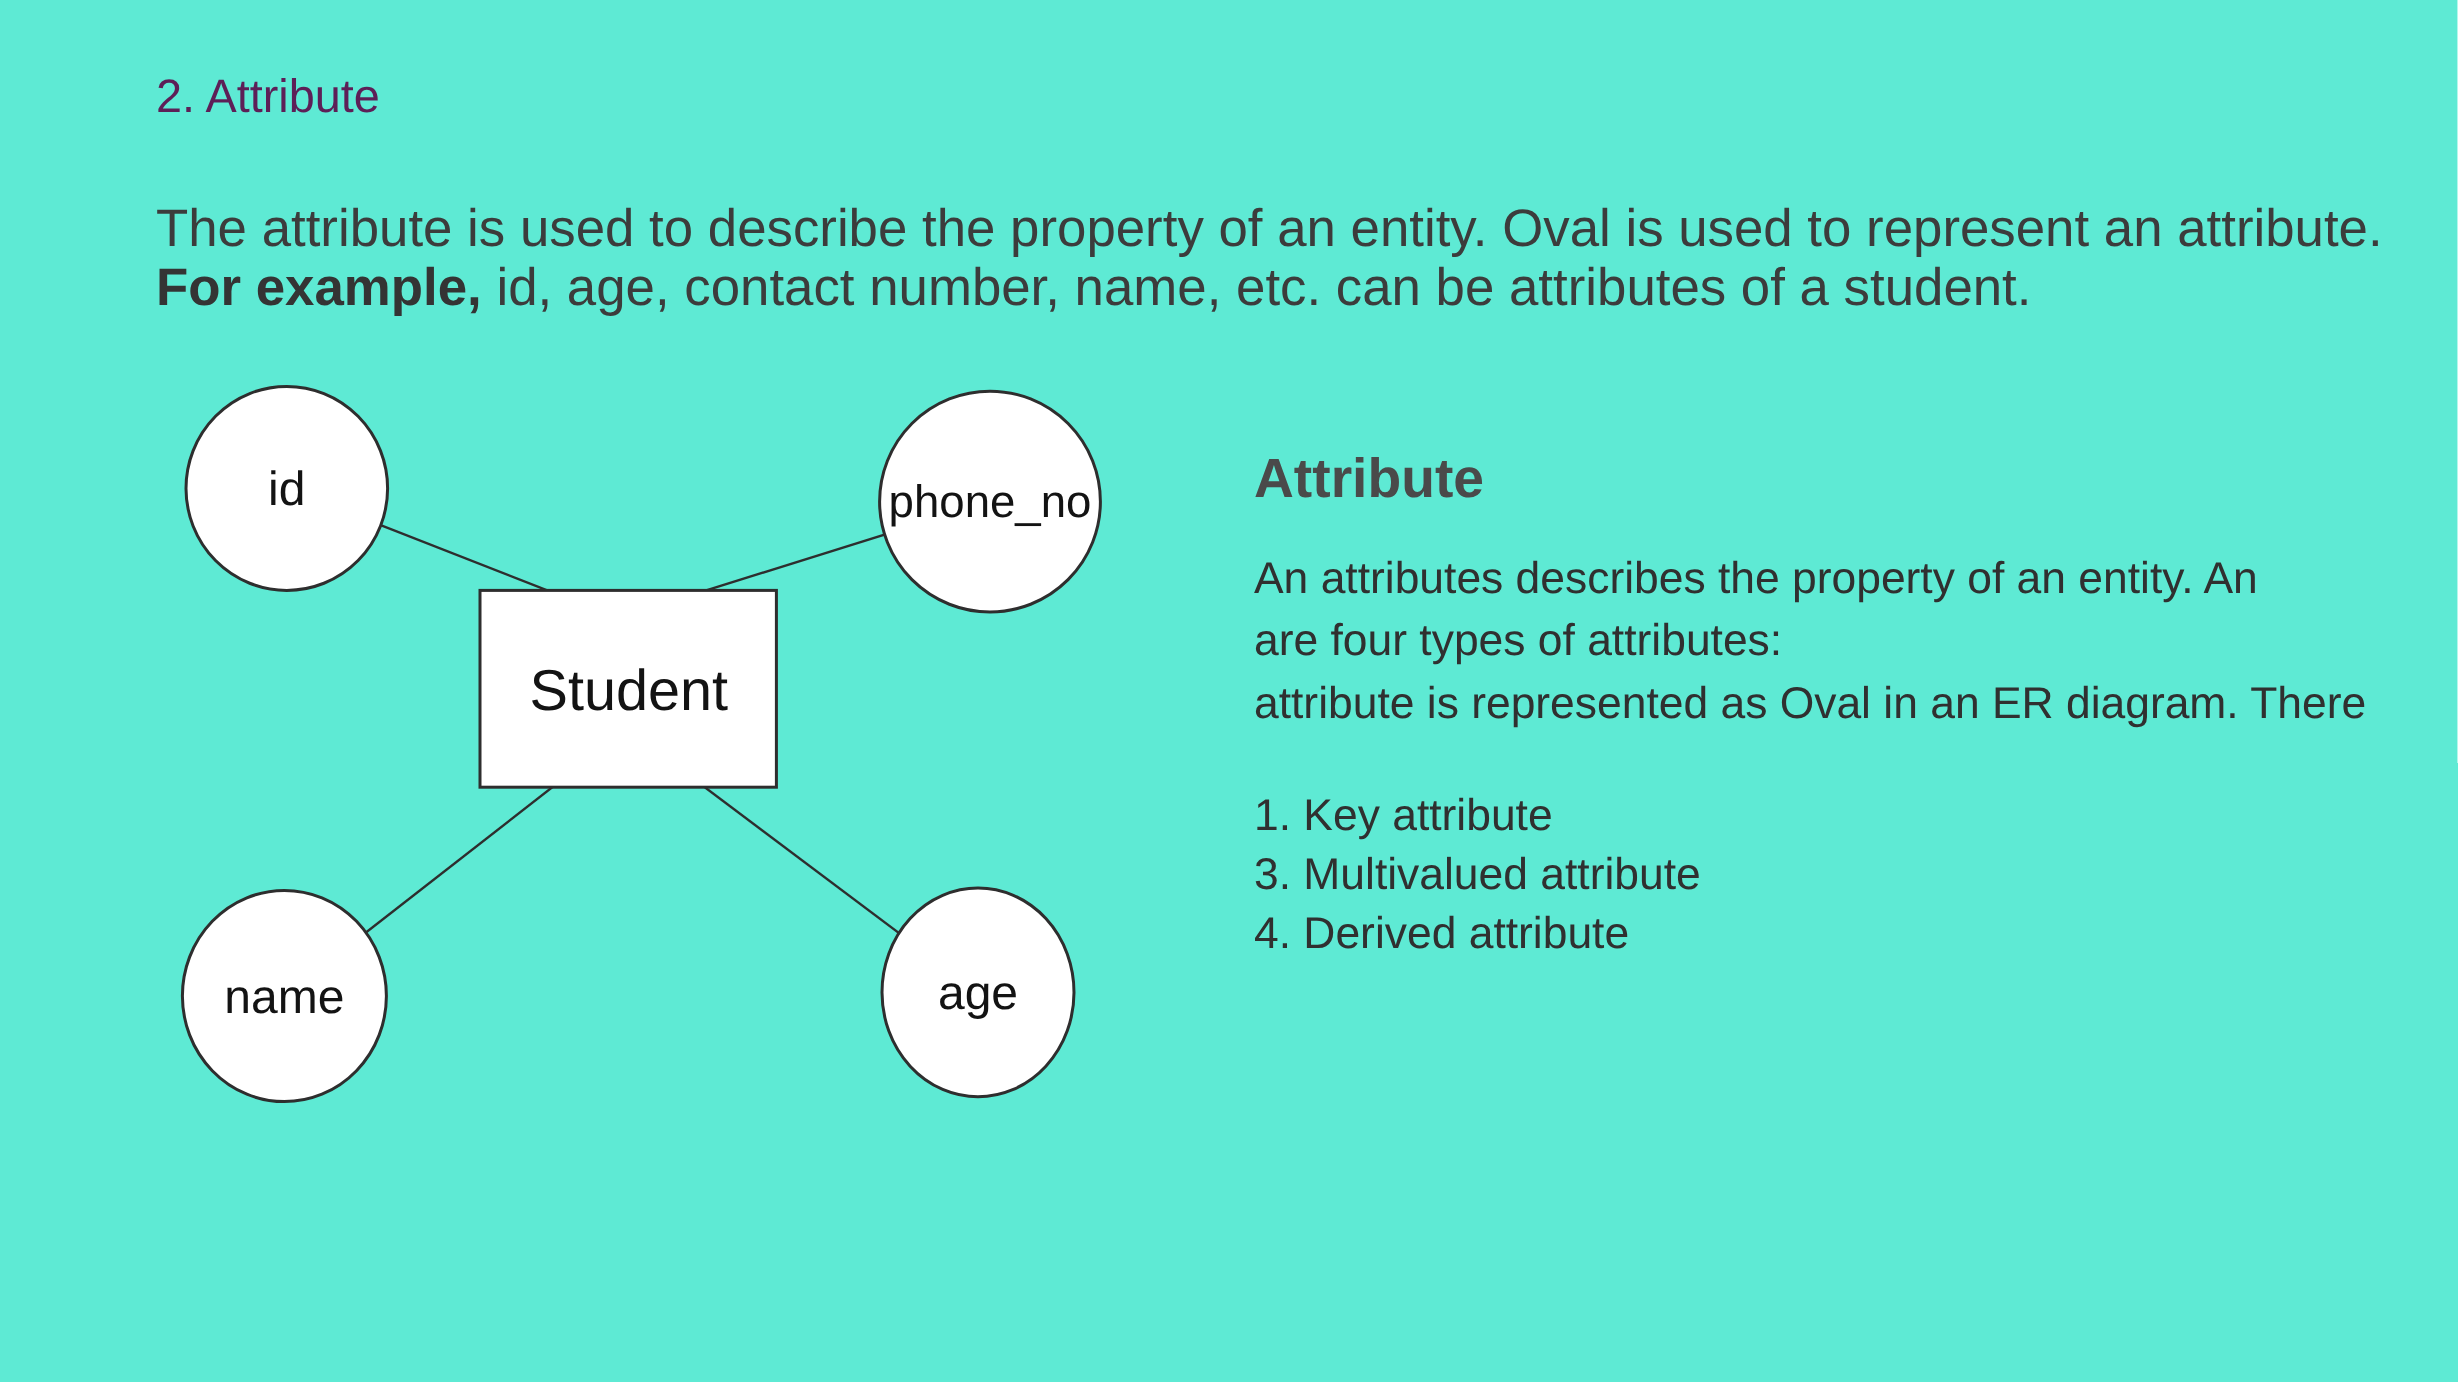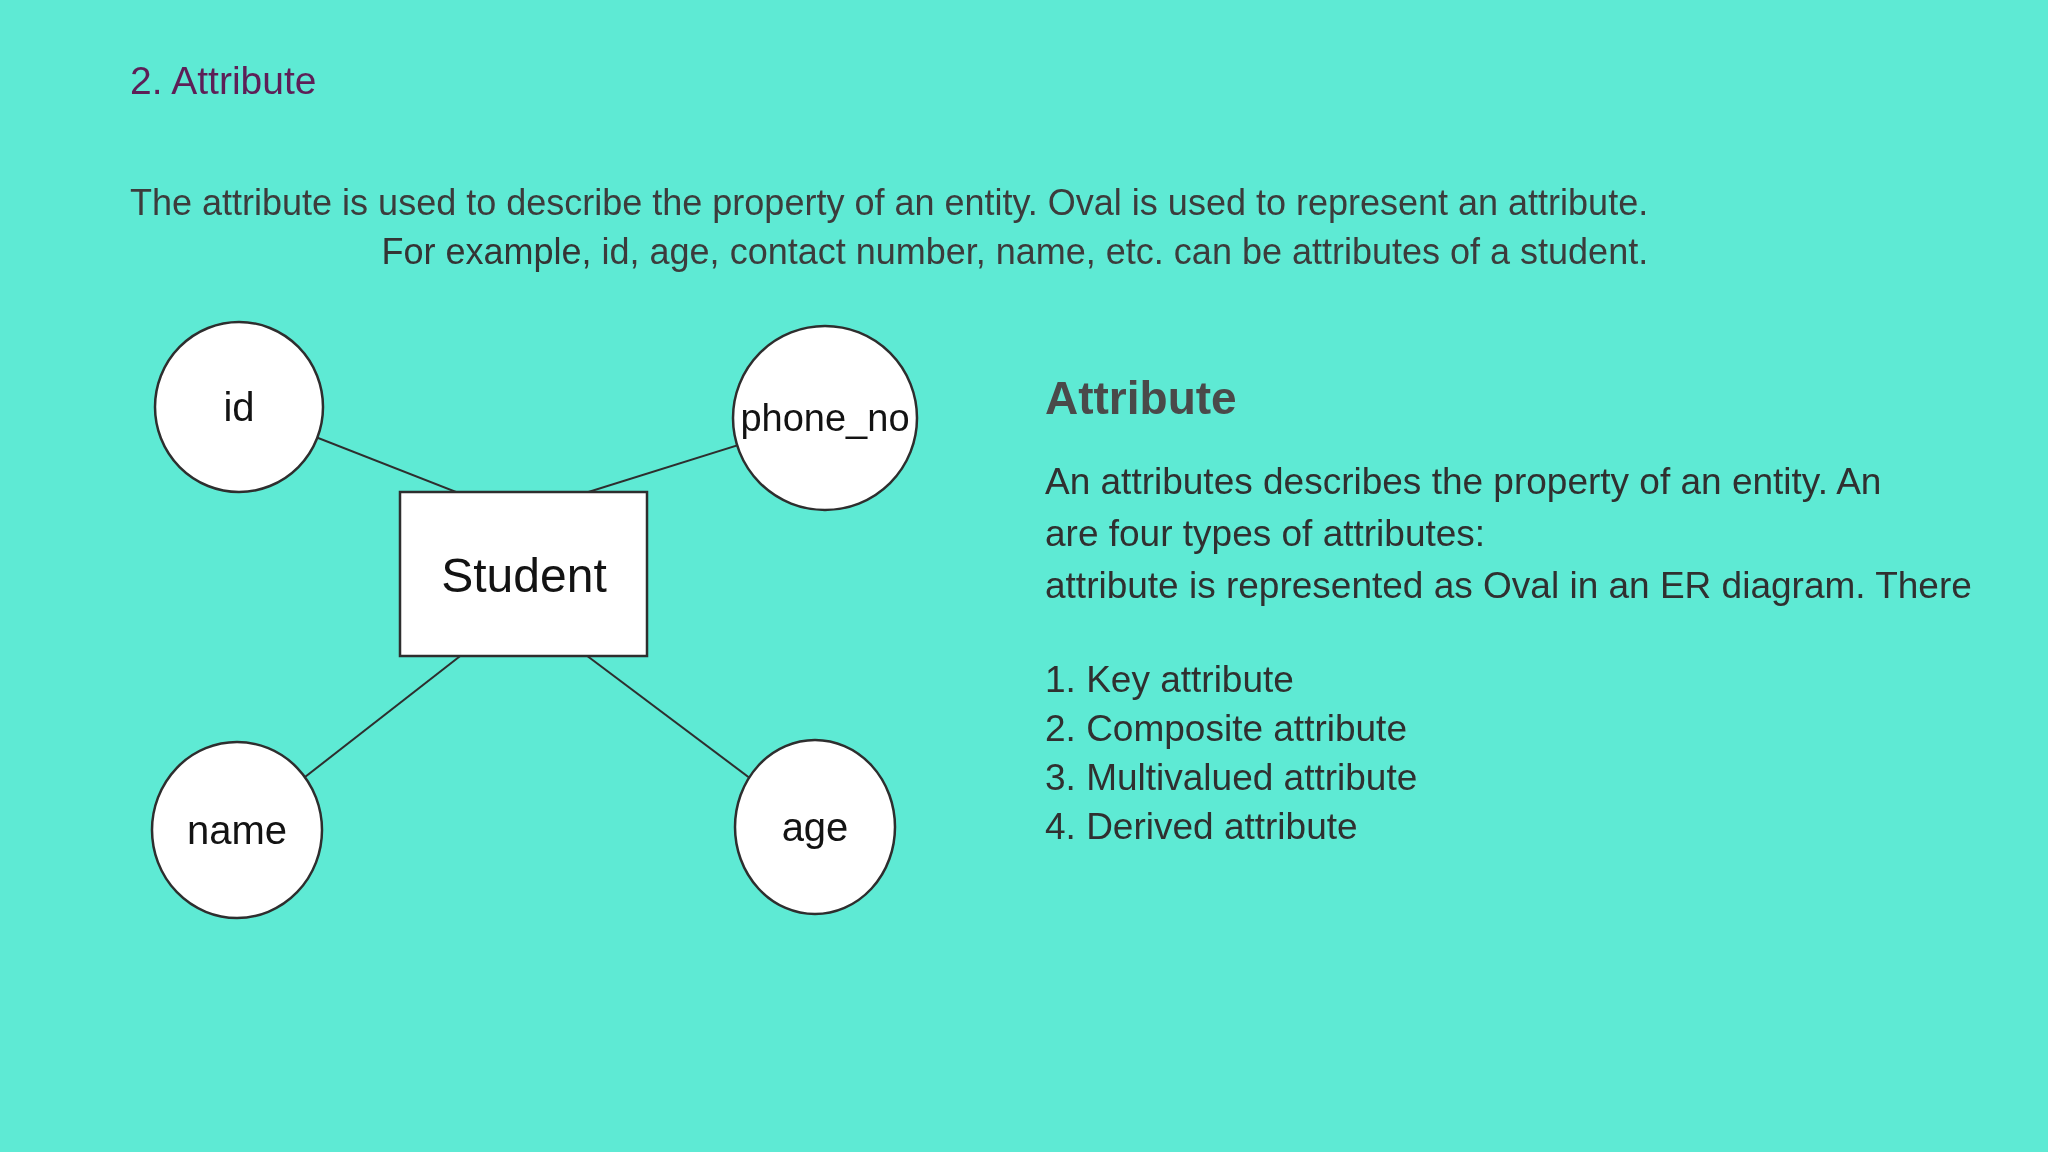"The attribute is used to" .intro { font-size: 36px -> 44px; text-align: right -> none; top: 178px -> 166px }
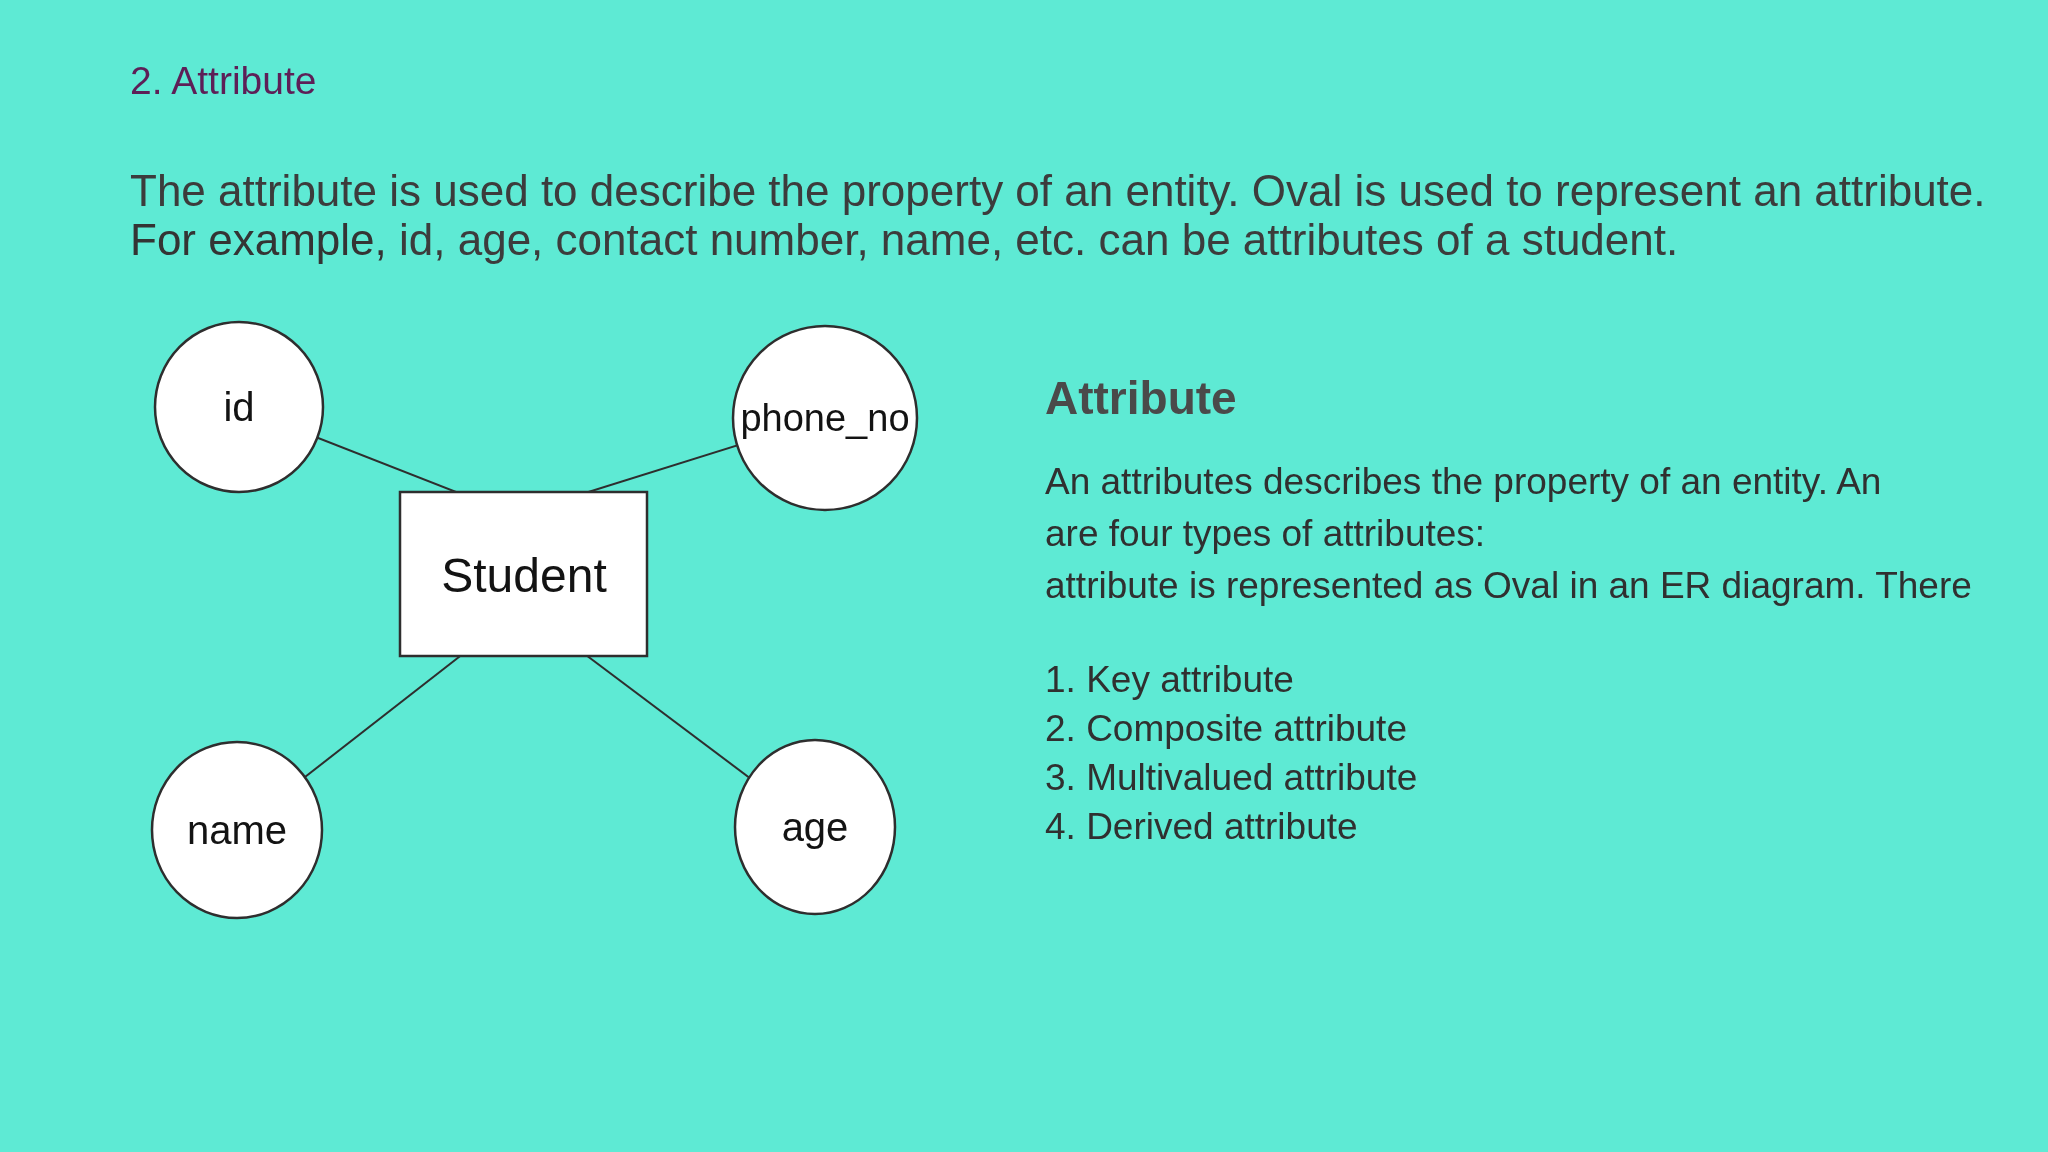"For example," .intro b { font-weight: 400 -> 700 }
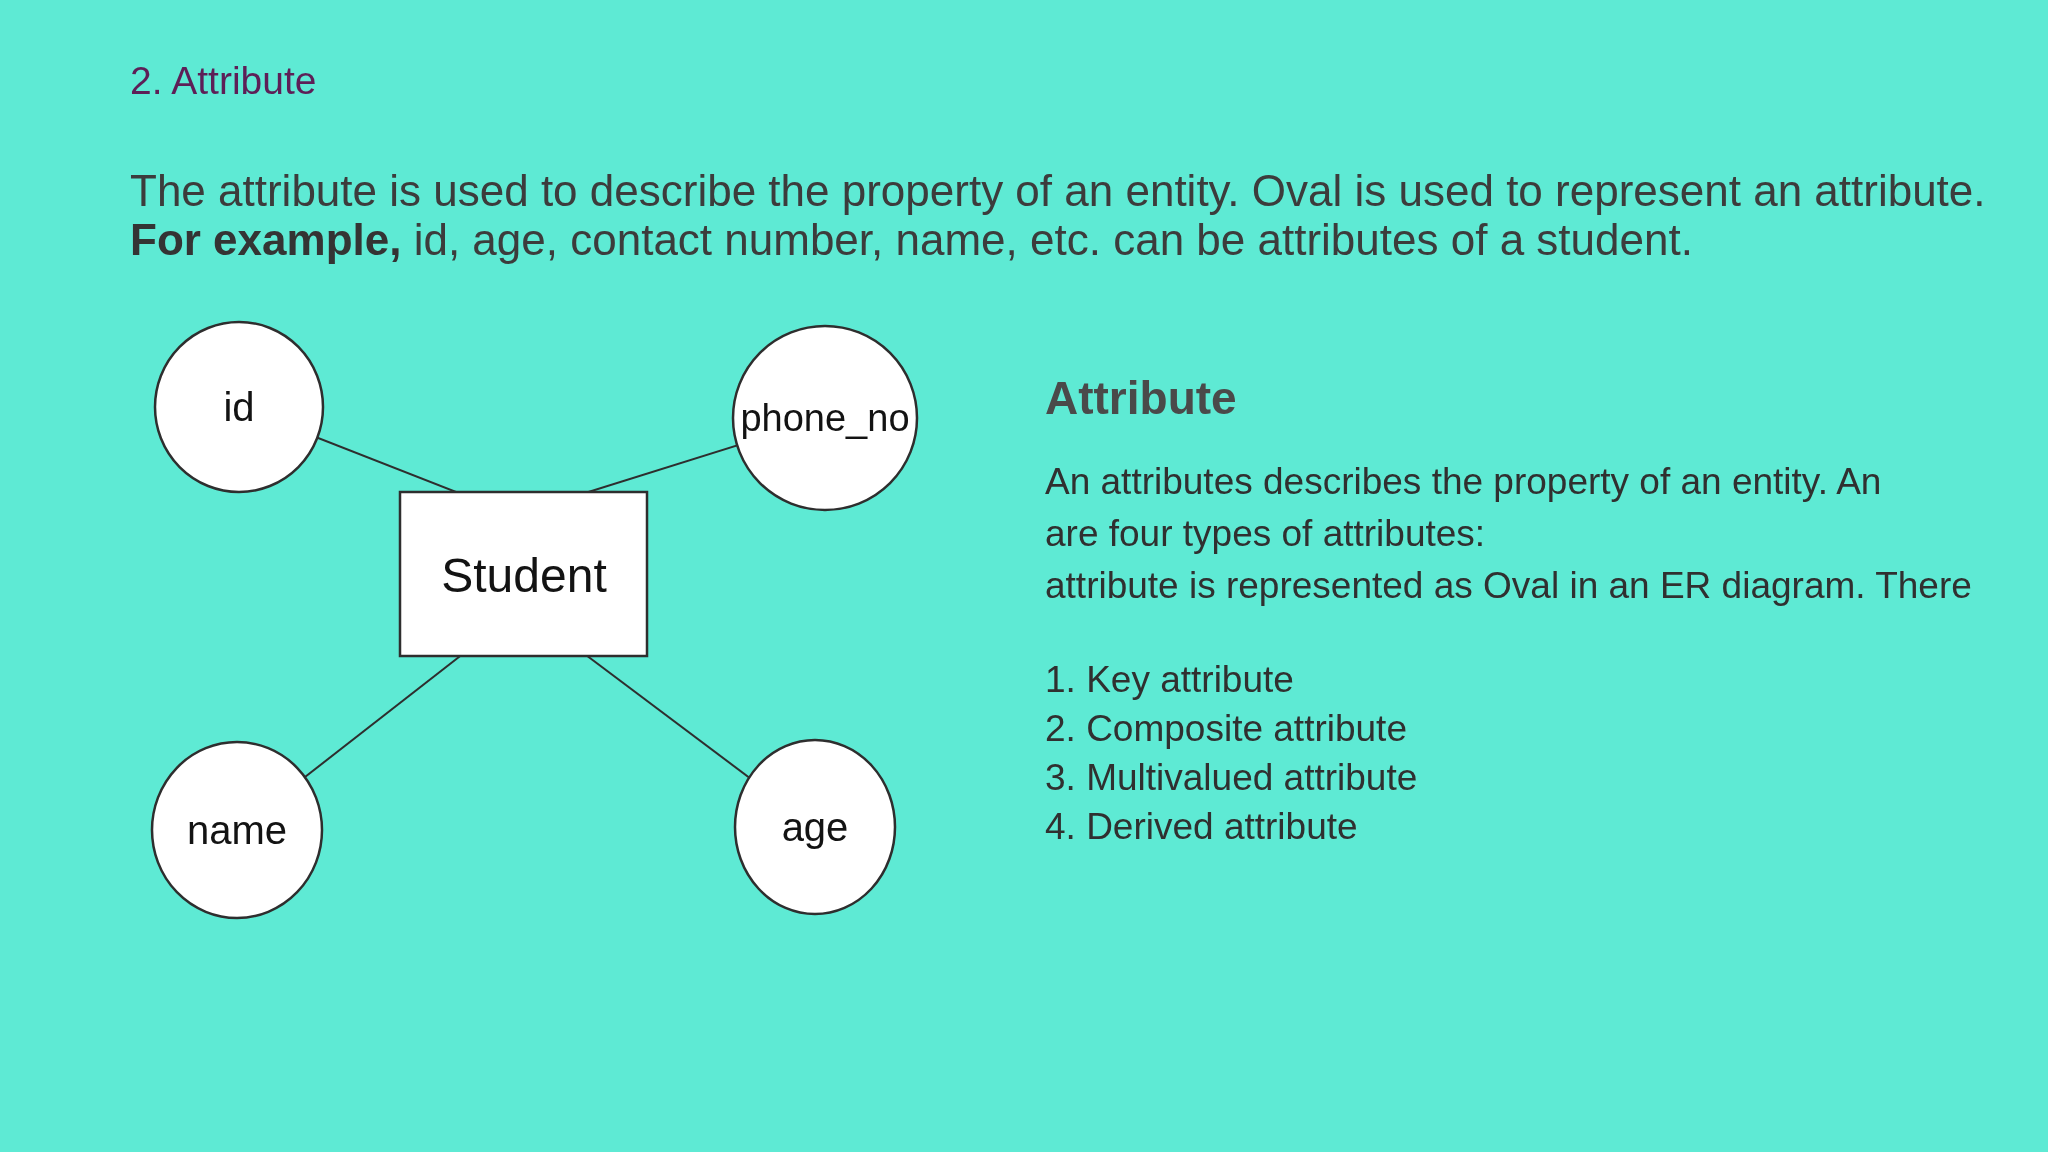"2. Composite attribute" span.list-item { html: <span>2. Composite attribute</span> -> none }
